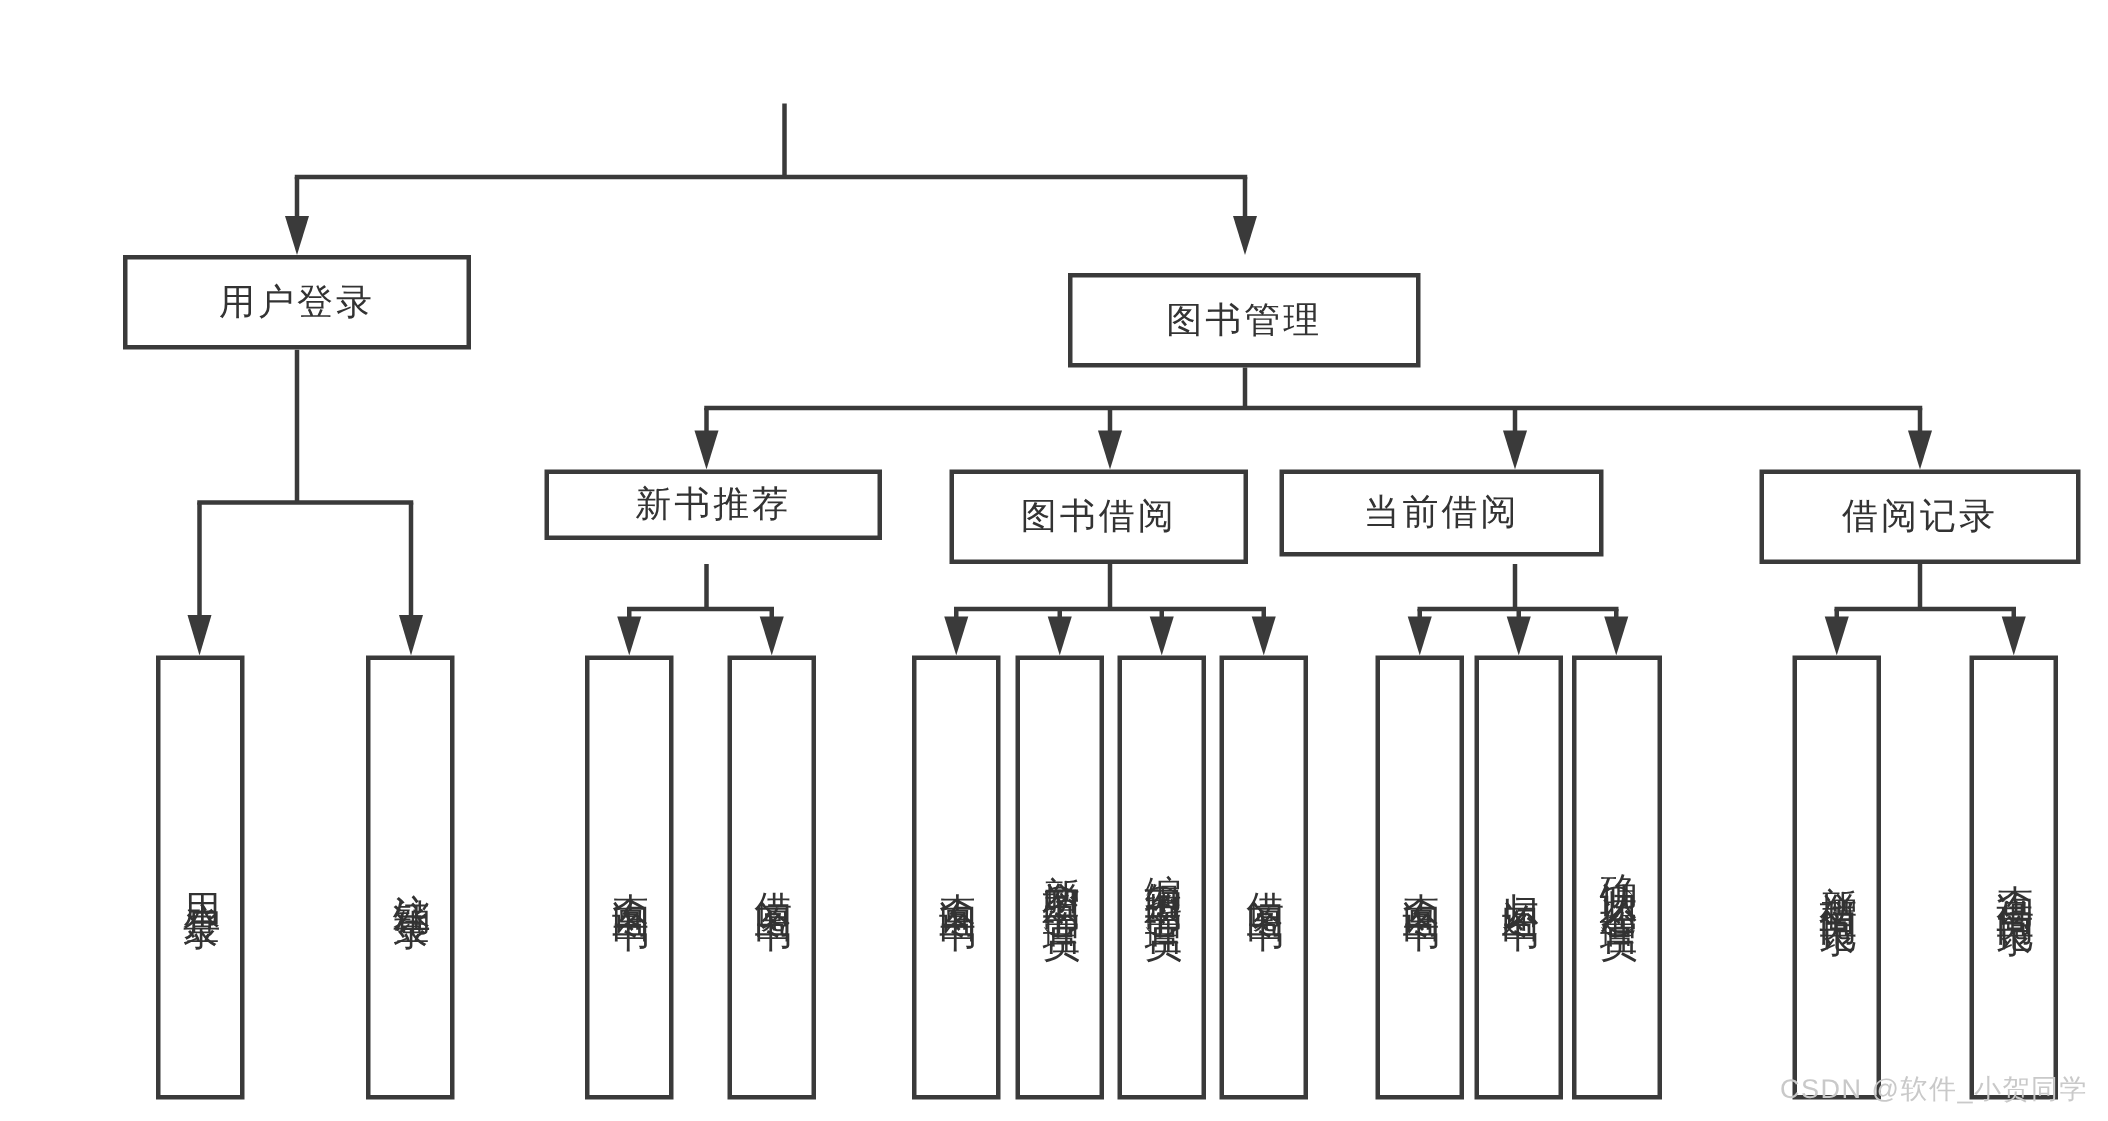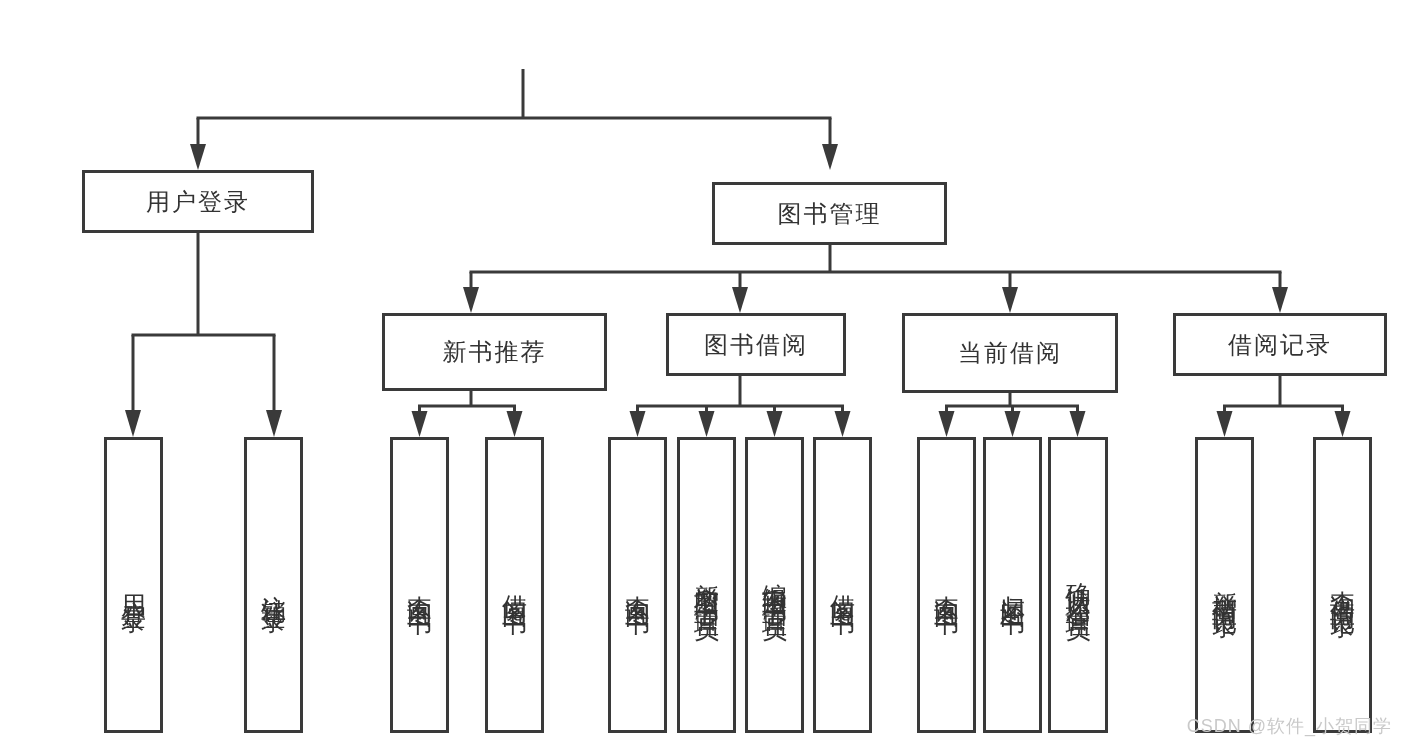"新书推荐" div.box { height: 78px -> 47px; left: 382px -> 363px }
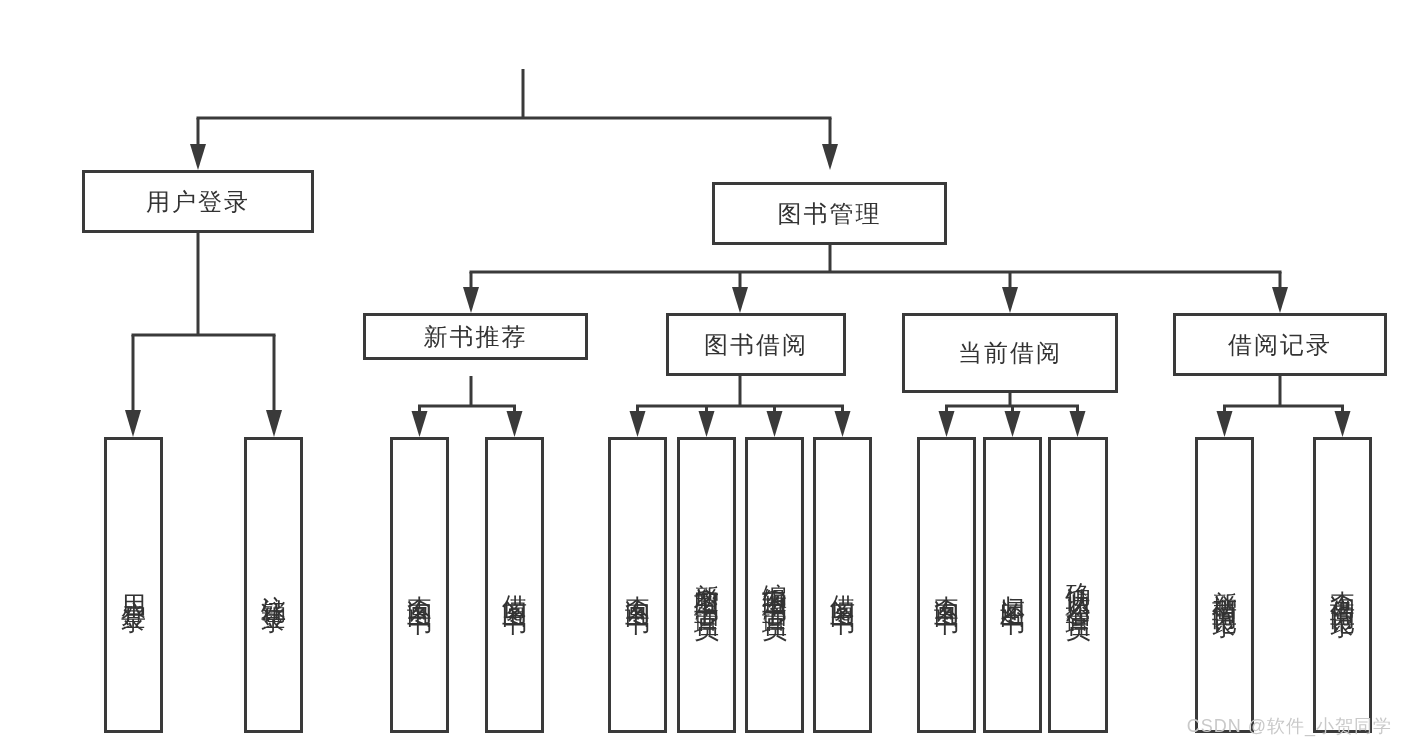"图书借阅" div.box { left: 666px -> 633px; width: 180px -> 199px }
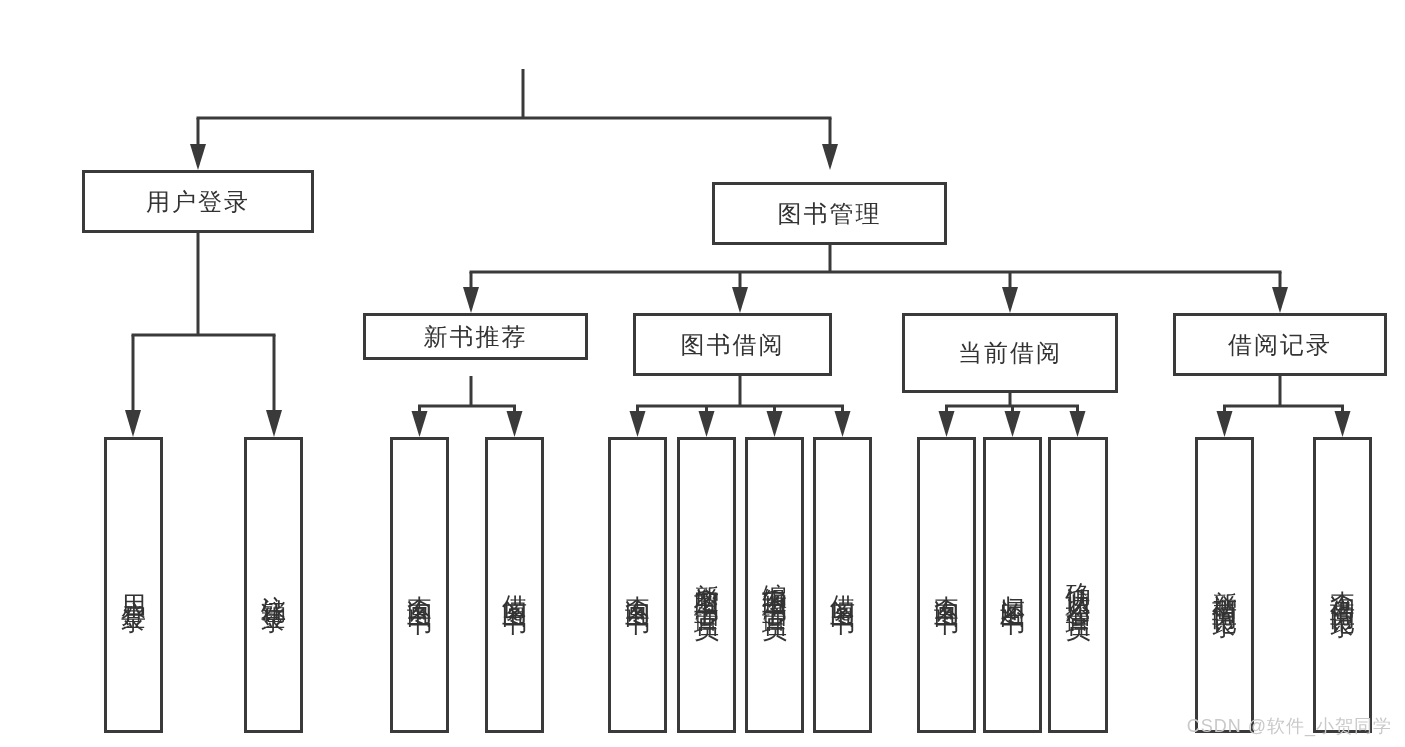"当前借阅" div.box { height: 80px -> 58px; left: 902px -> 853px }
